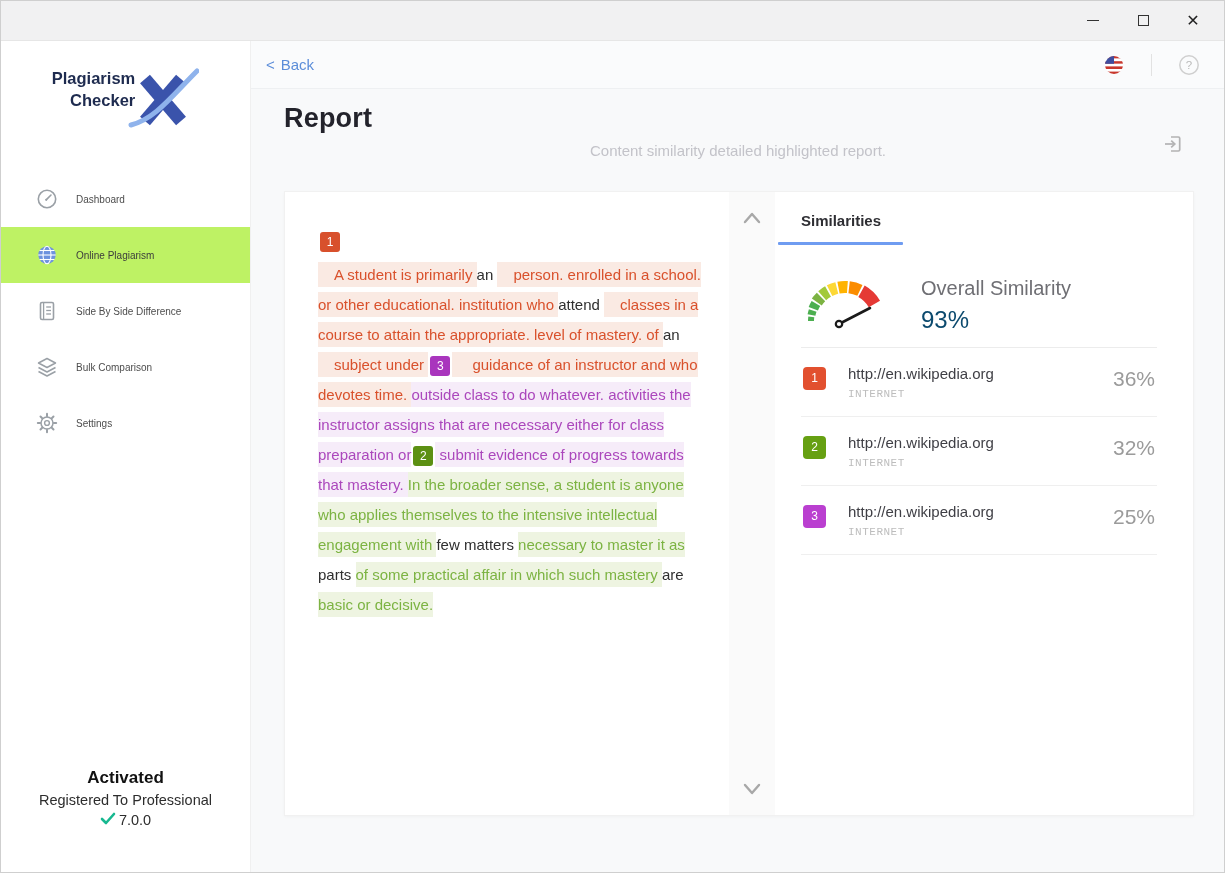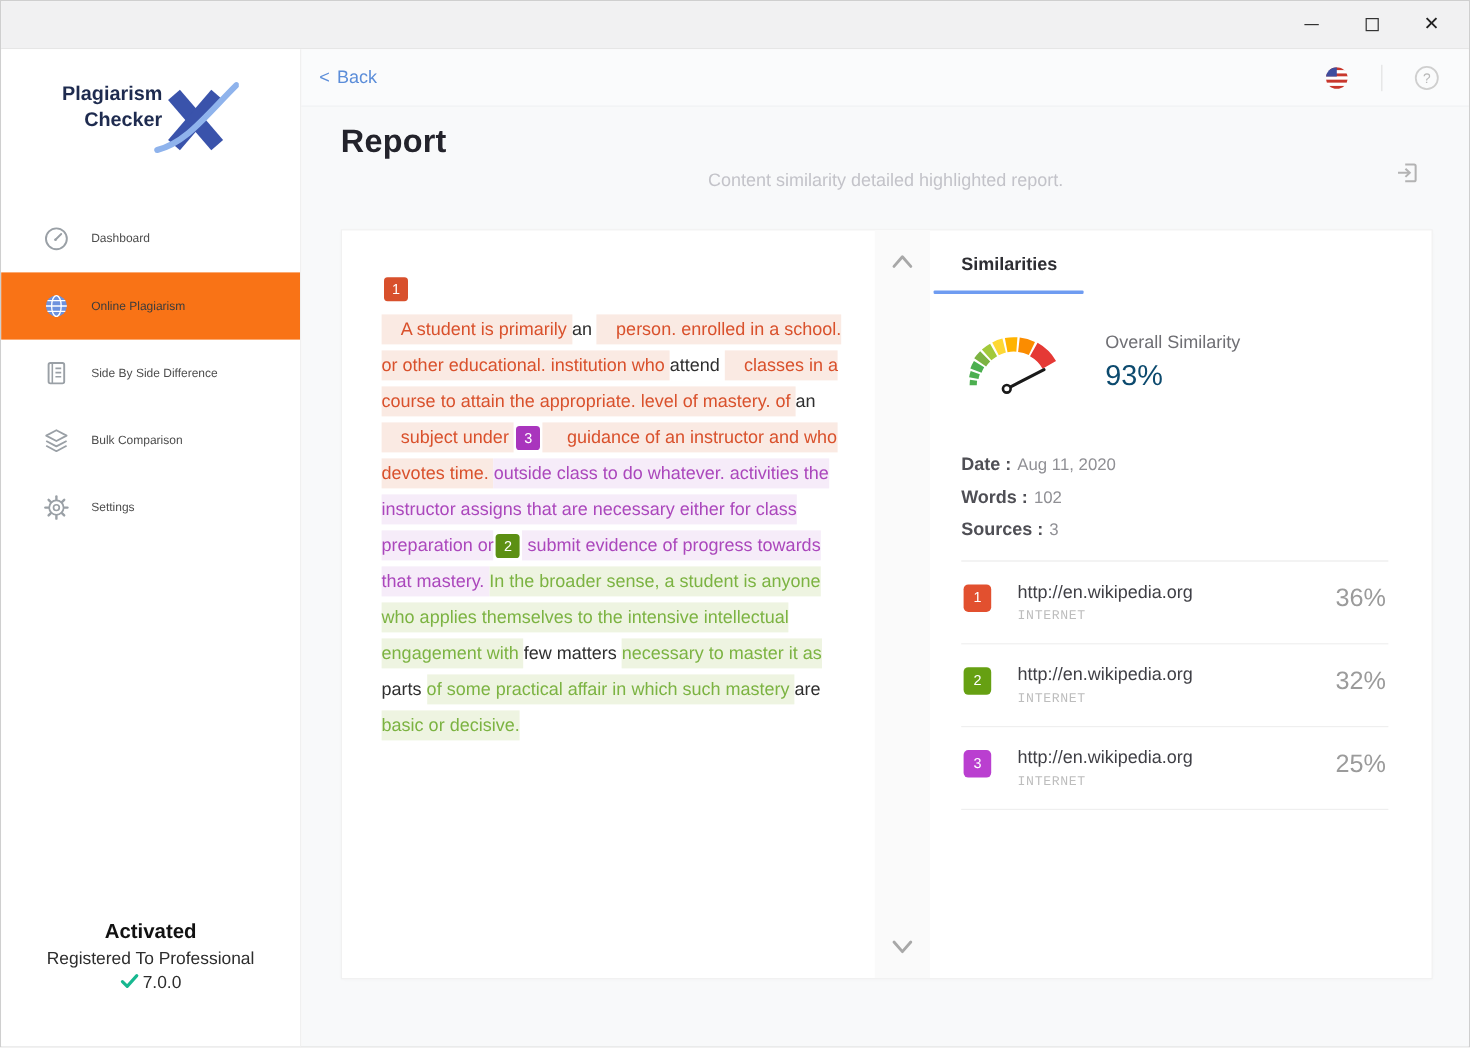"Online Plagiarism" .nav-item.active { background: #f97316 -> #bef264 }
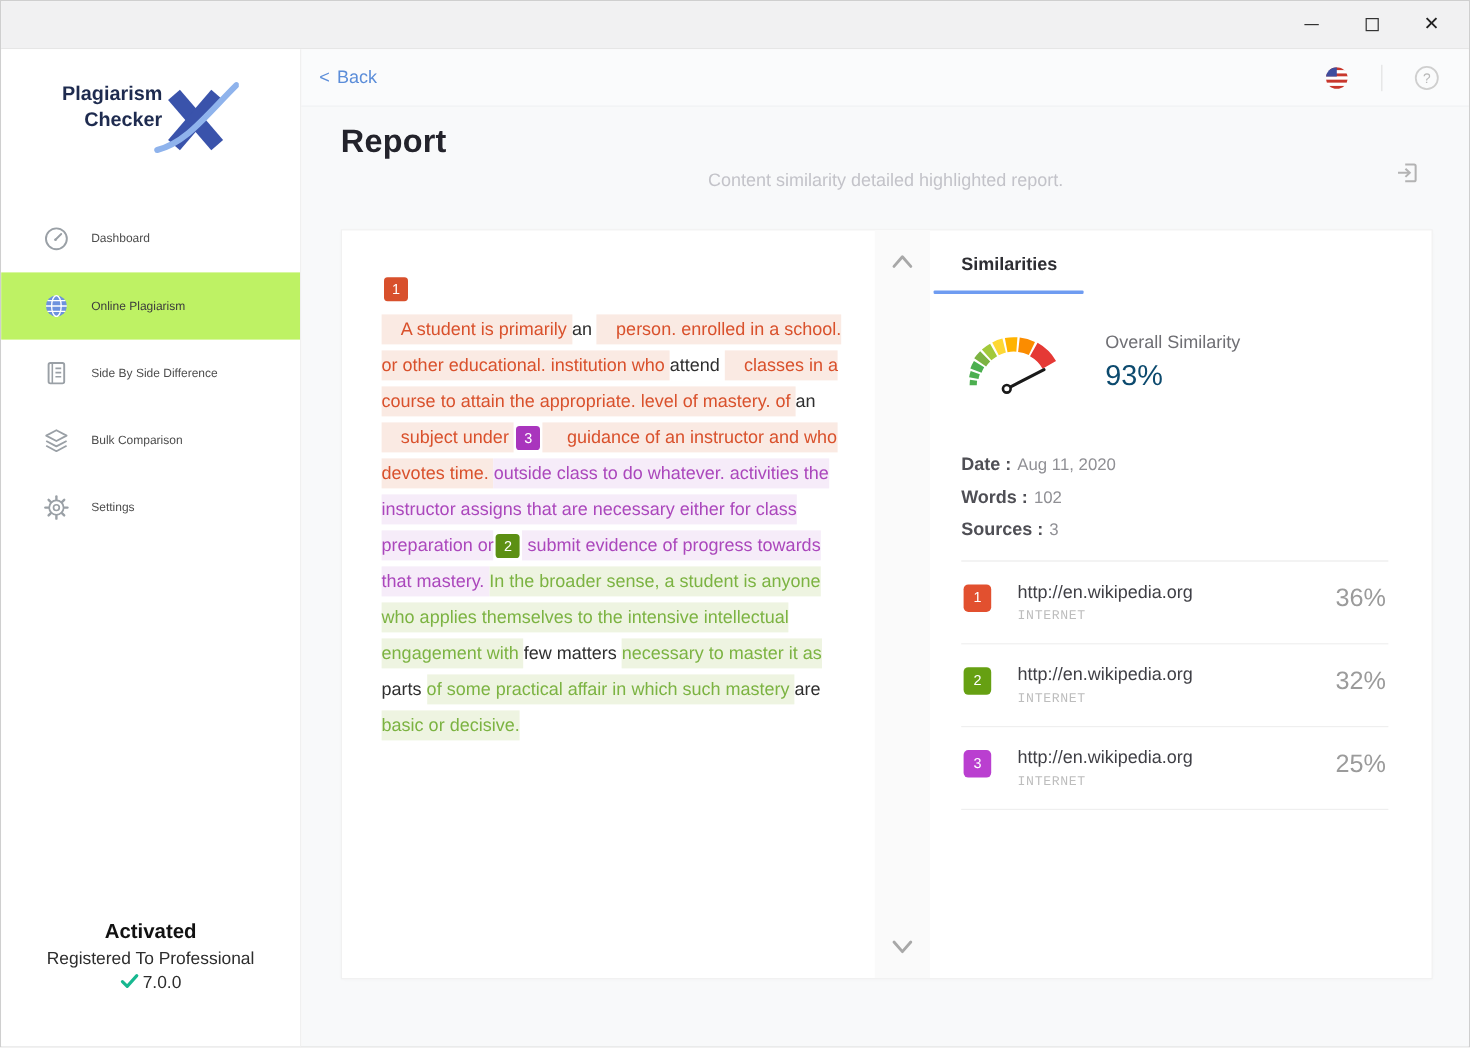"Overall Similarity" .overall-label { font-size: 15px -> 20px }
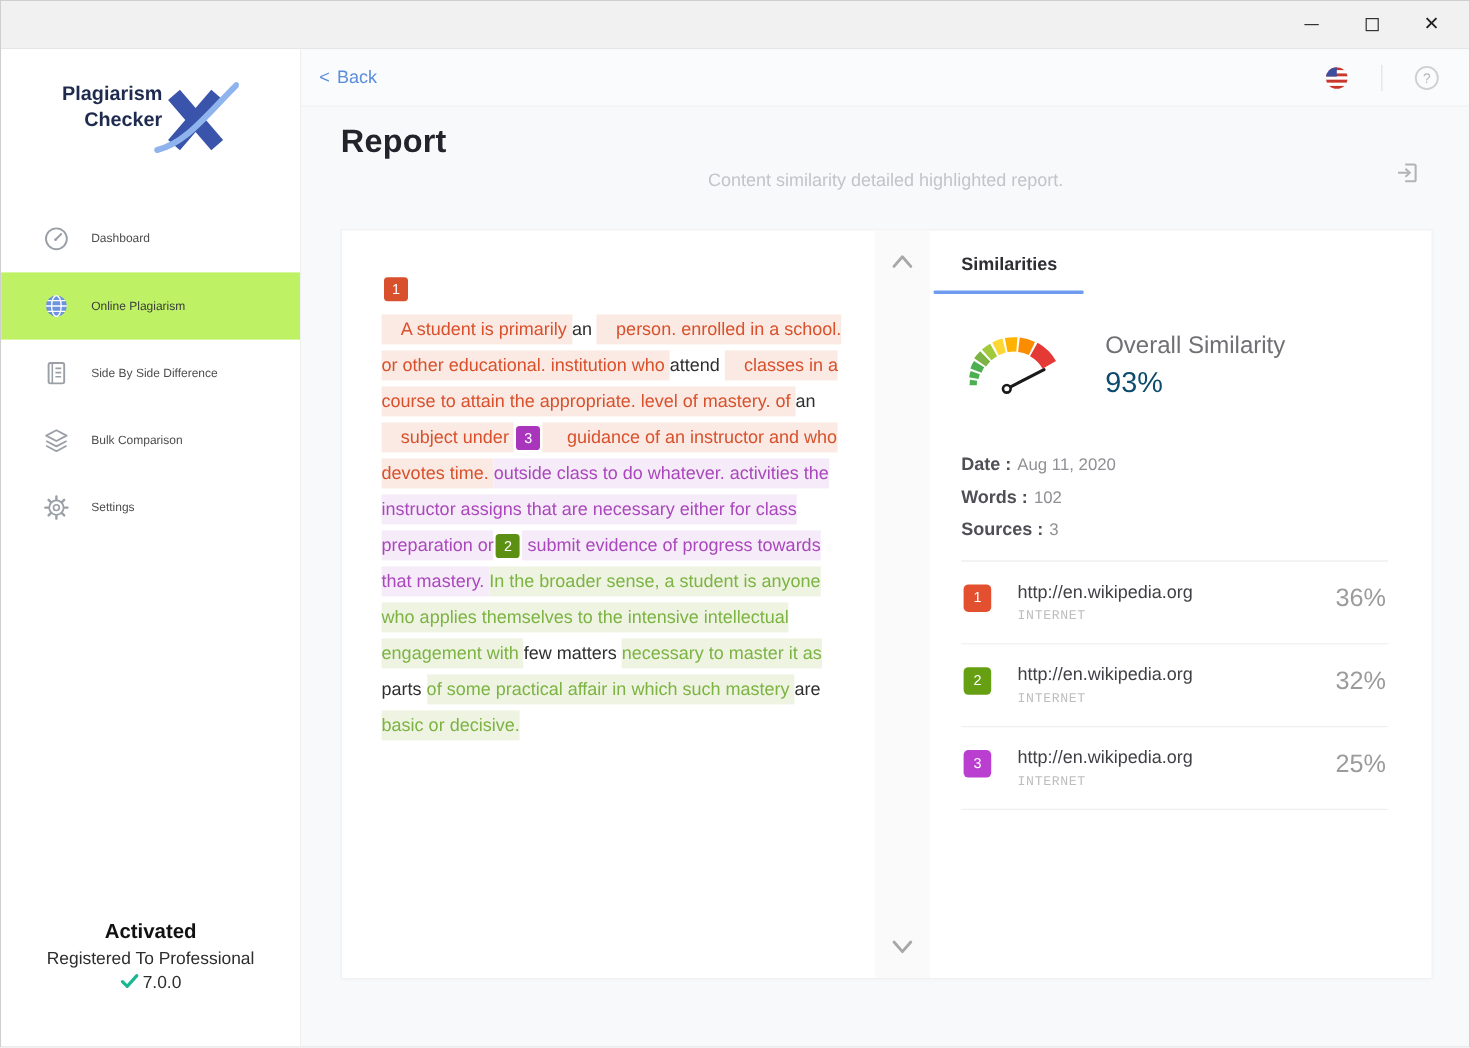"Date : Aug 11, 2020" div.stats { html: <div> <div><span>Date :</span><span>Aug 11, 2020</span></div> <div><span>Words :</span><span>102</span></div> <div><span>Sources :</span><span>3</span></div> </div> -> none }
